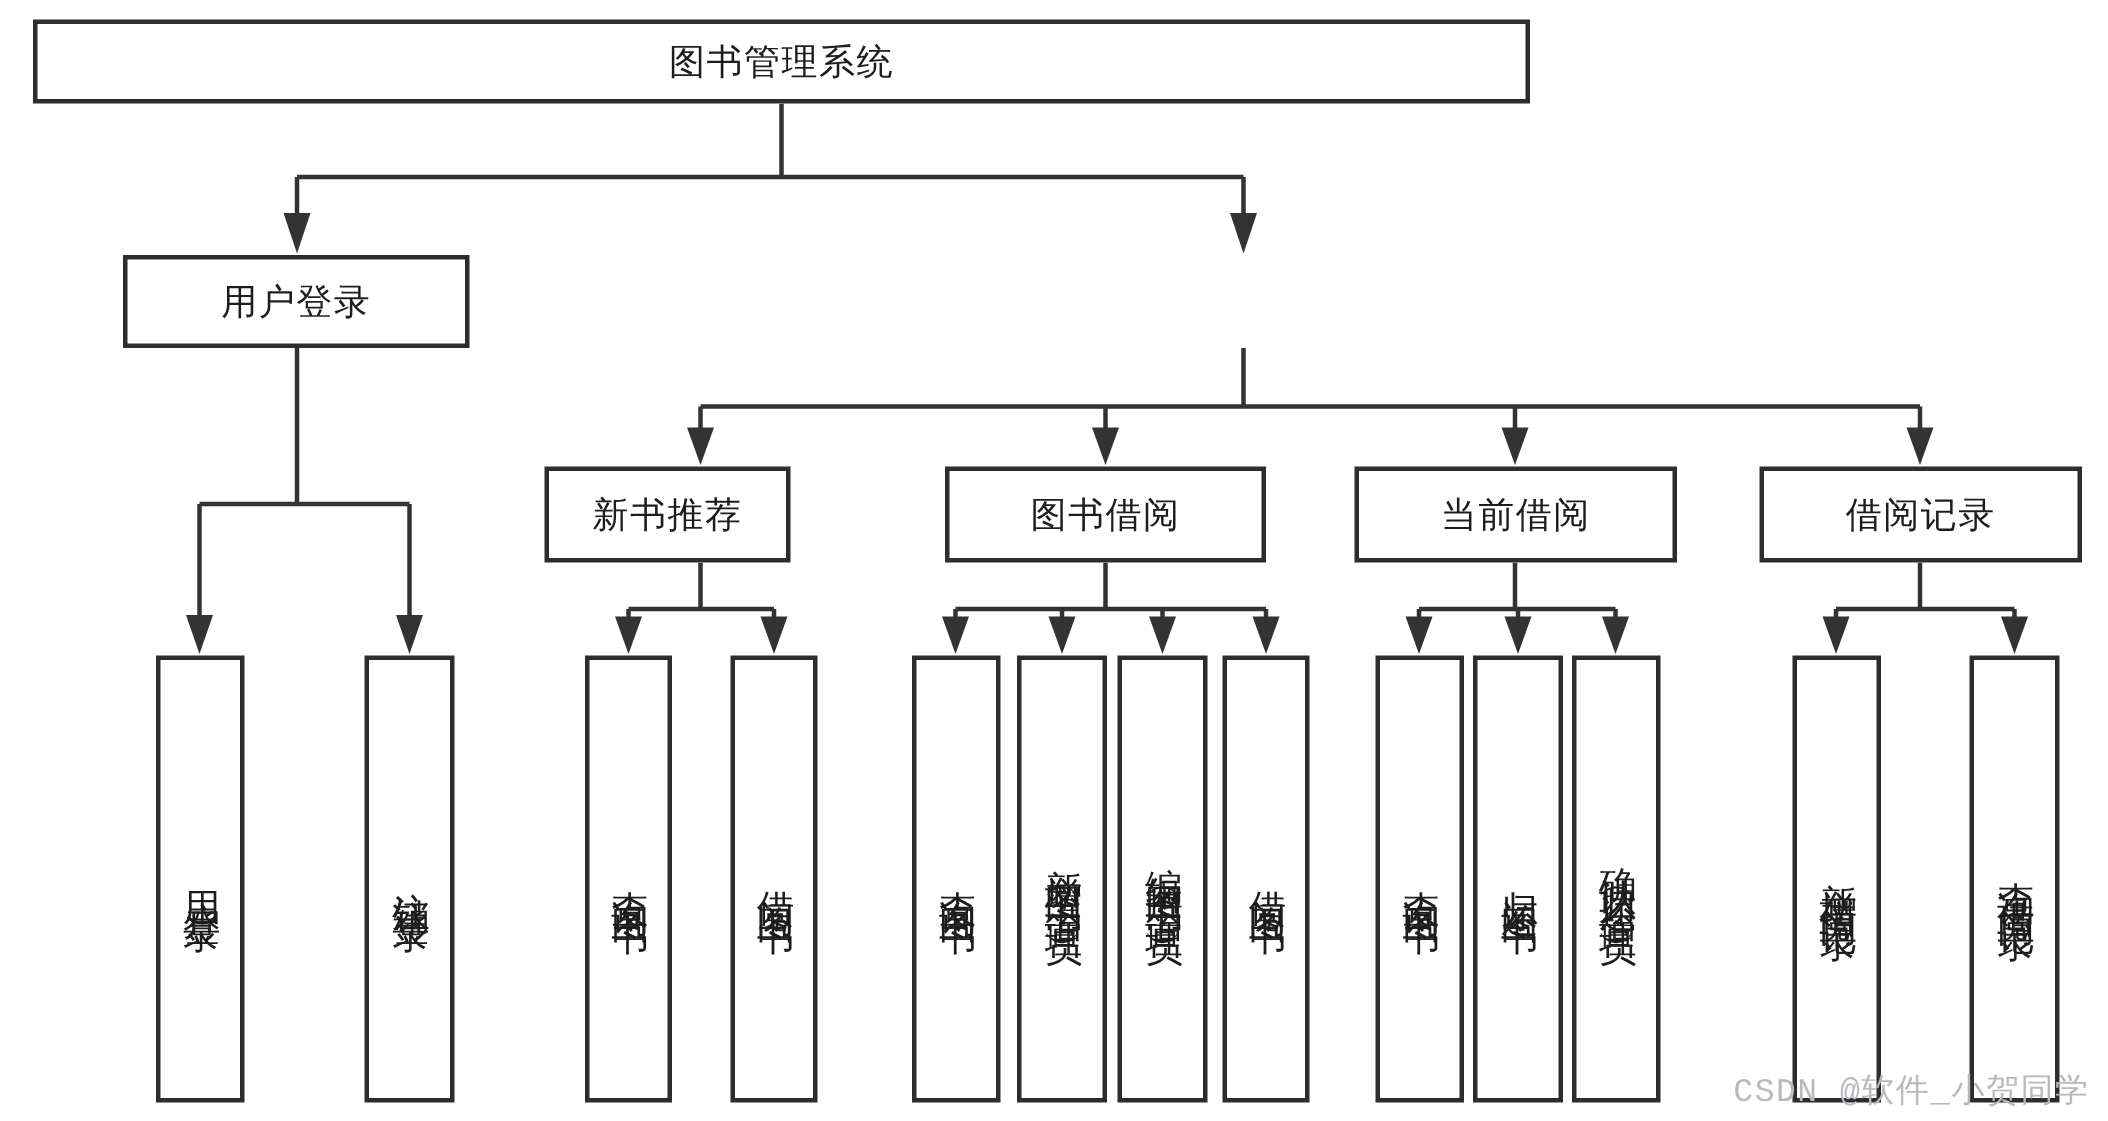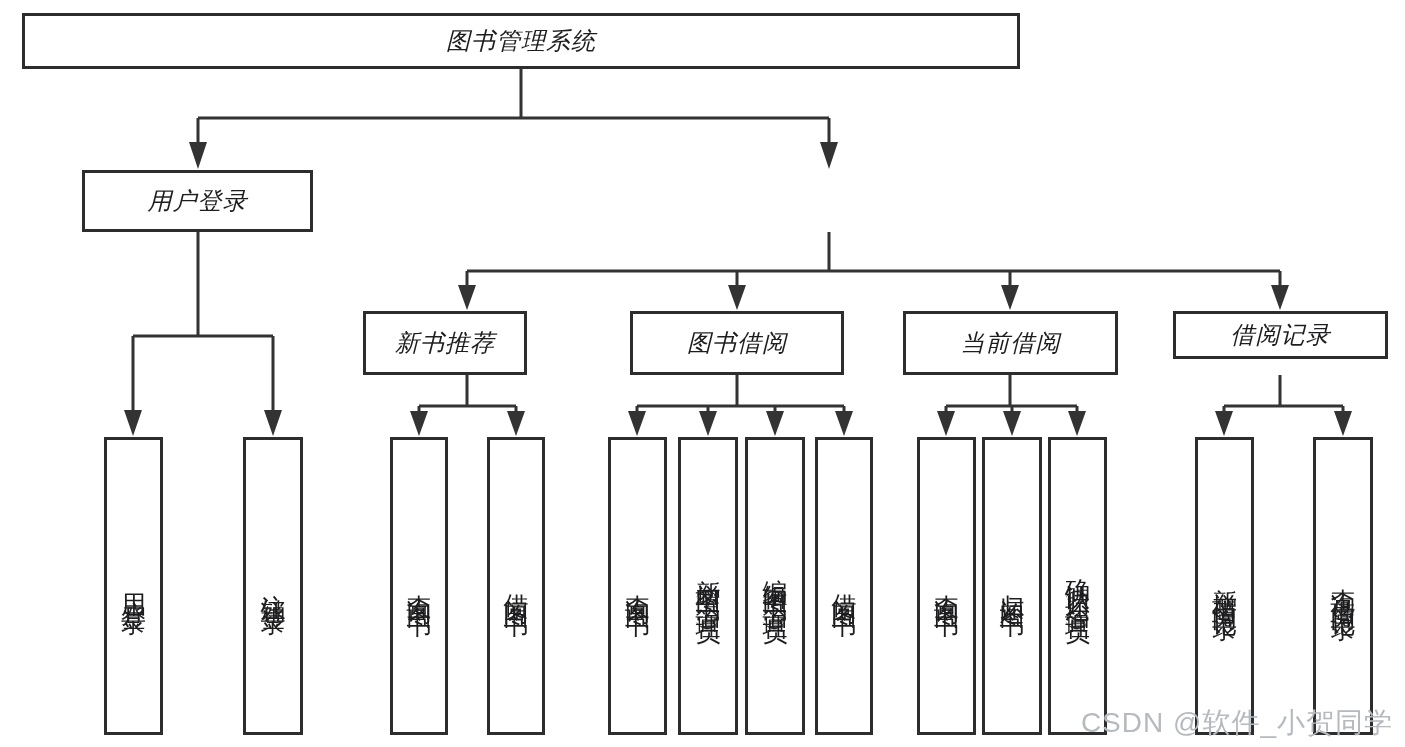"图书管理系统" .box.h span { font-style: italic -> none }
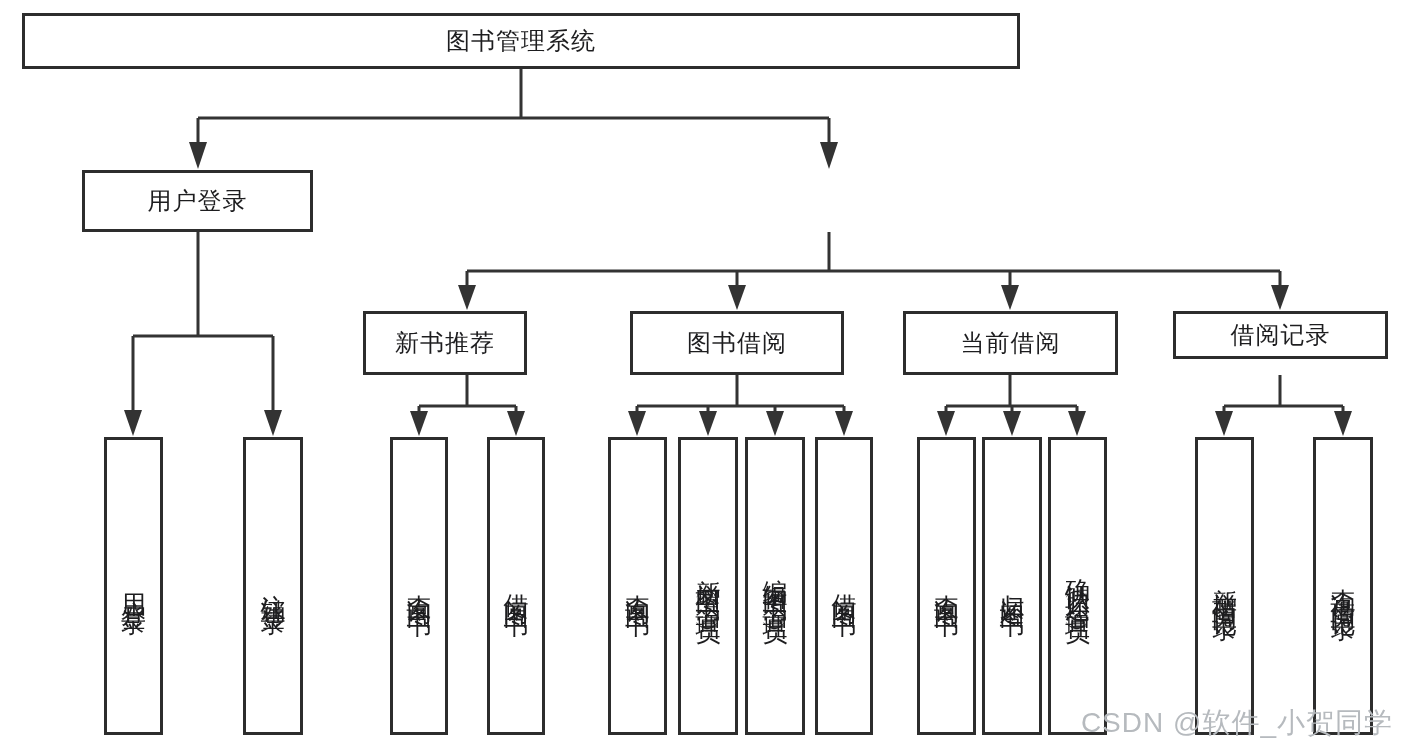"借阅记录" div.box { height: 48px -> 64px }
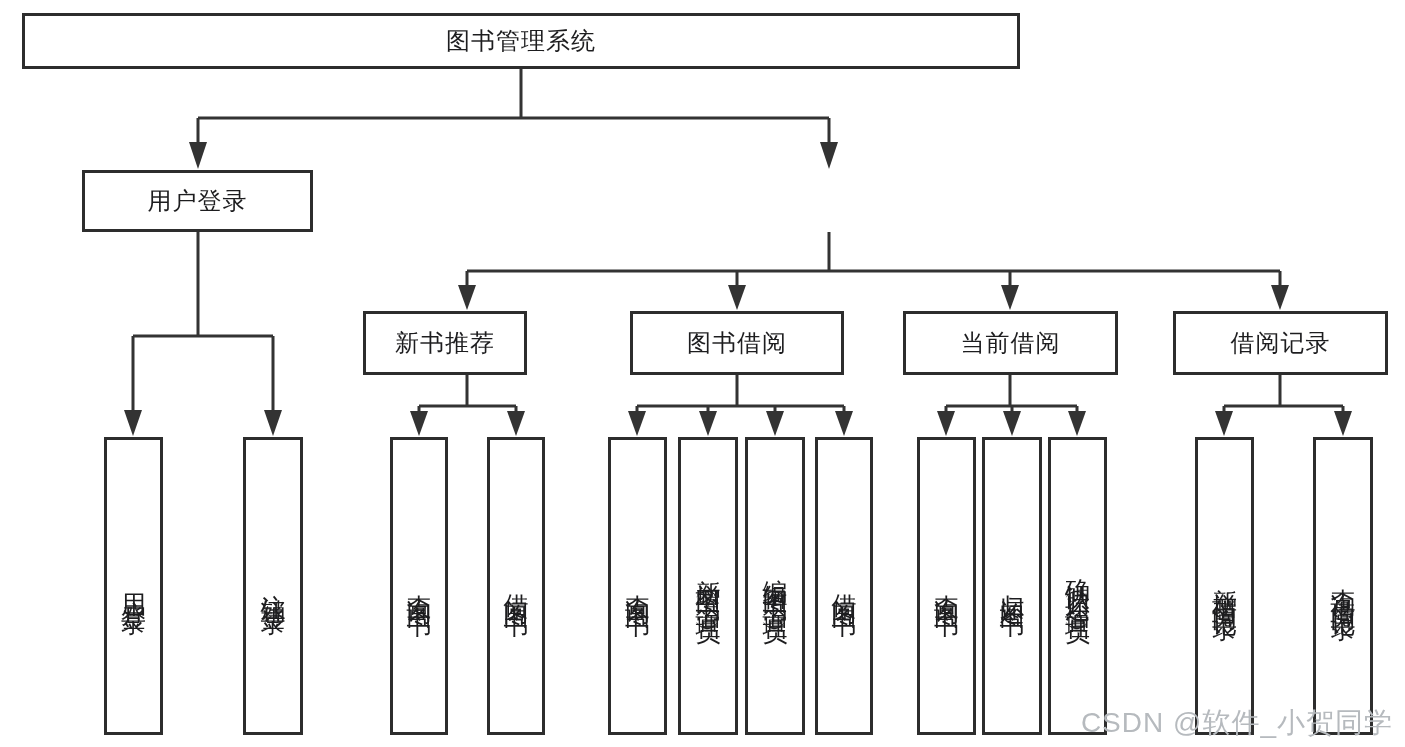"CSDN @软件_小贺同学" .watermark { font-family: none -> Liberation Mono, monospace; font-size: 28px -> 22px }
